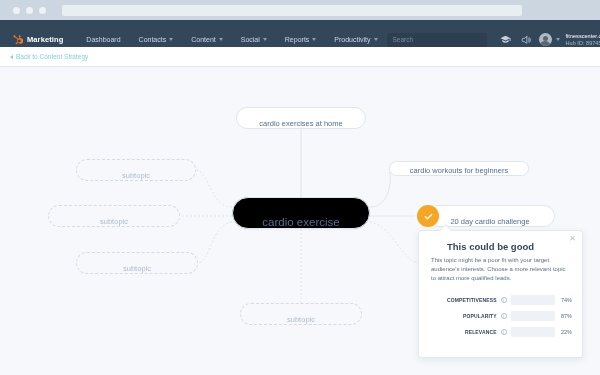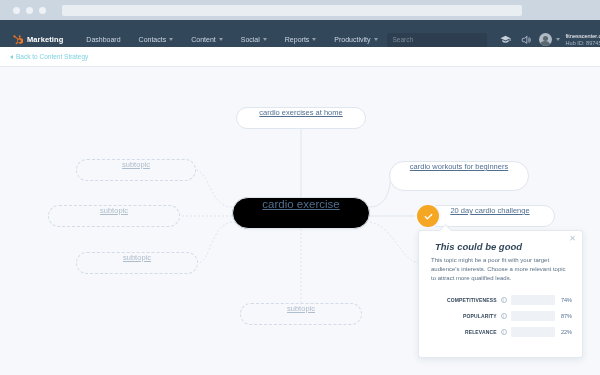"cardio exercises at home" .node { align-items: flex-start -> flex-end; text-decoration: underline -> none }
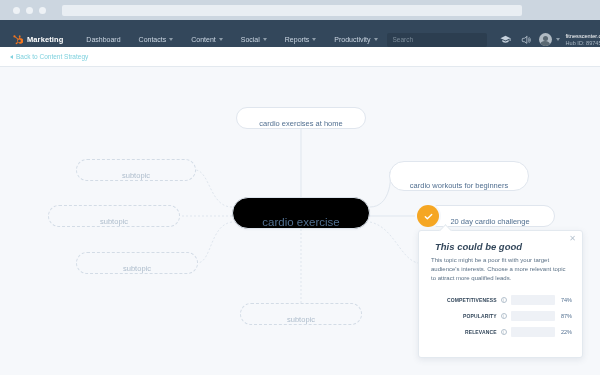"cardio workouts for beginners" #n-right1 { height: 30px -> 15px }
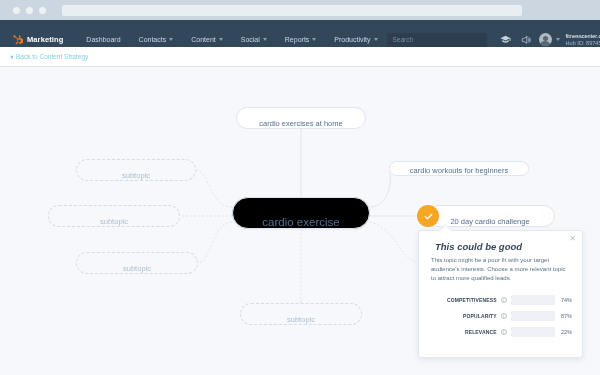"This could be good" .pop-title { font-style: italic -> none; margin: 10px 12px 0 16px -> 10px 12px 0 28px }
